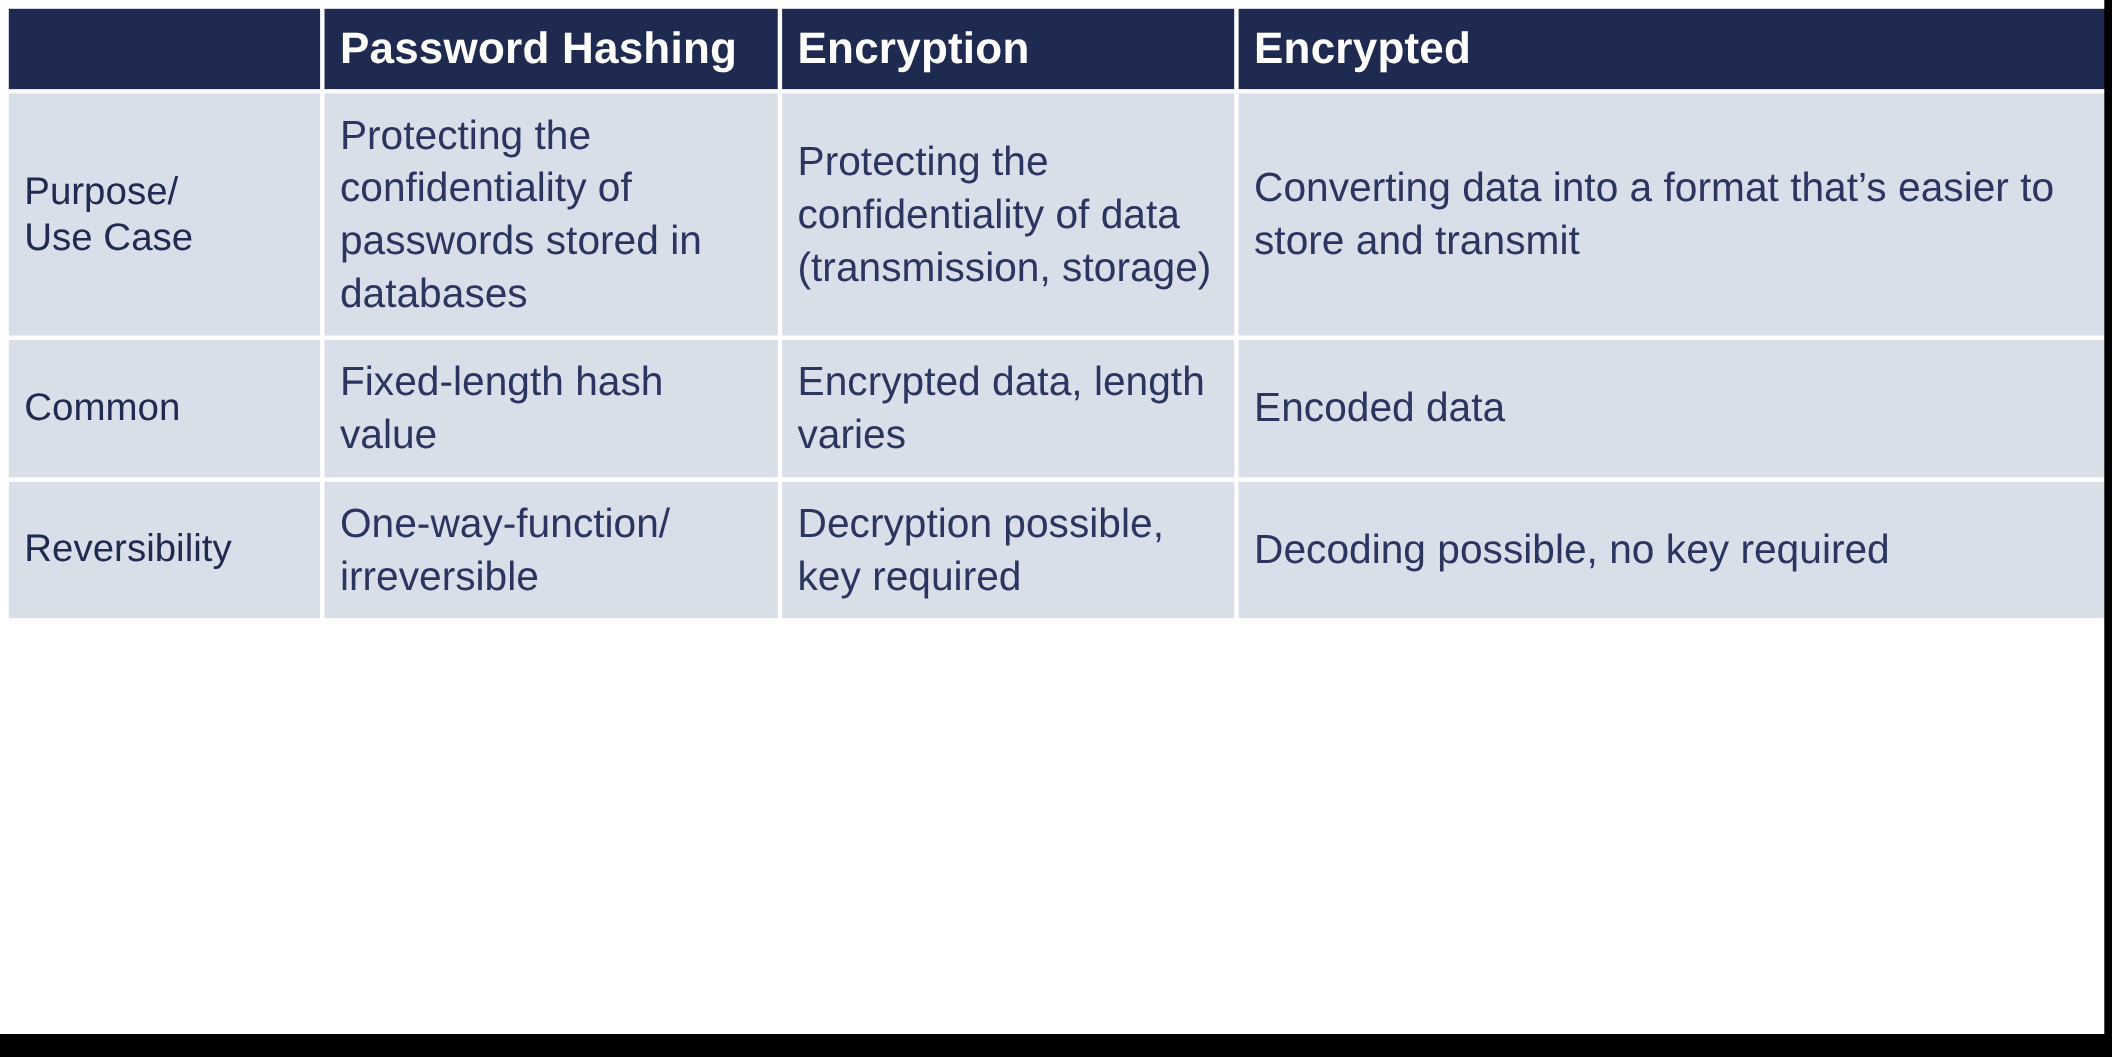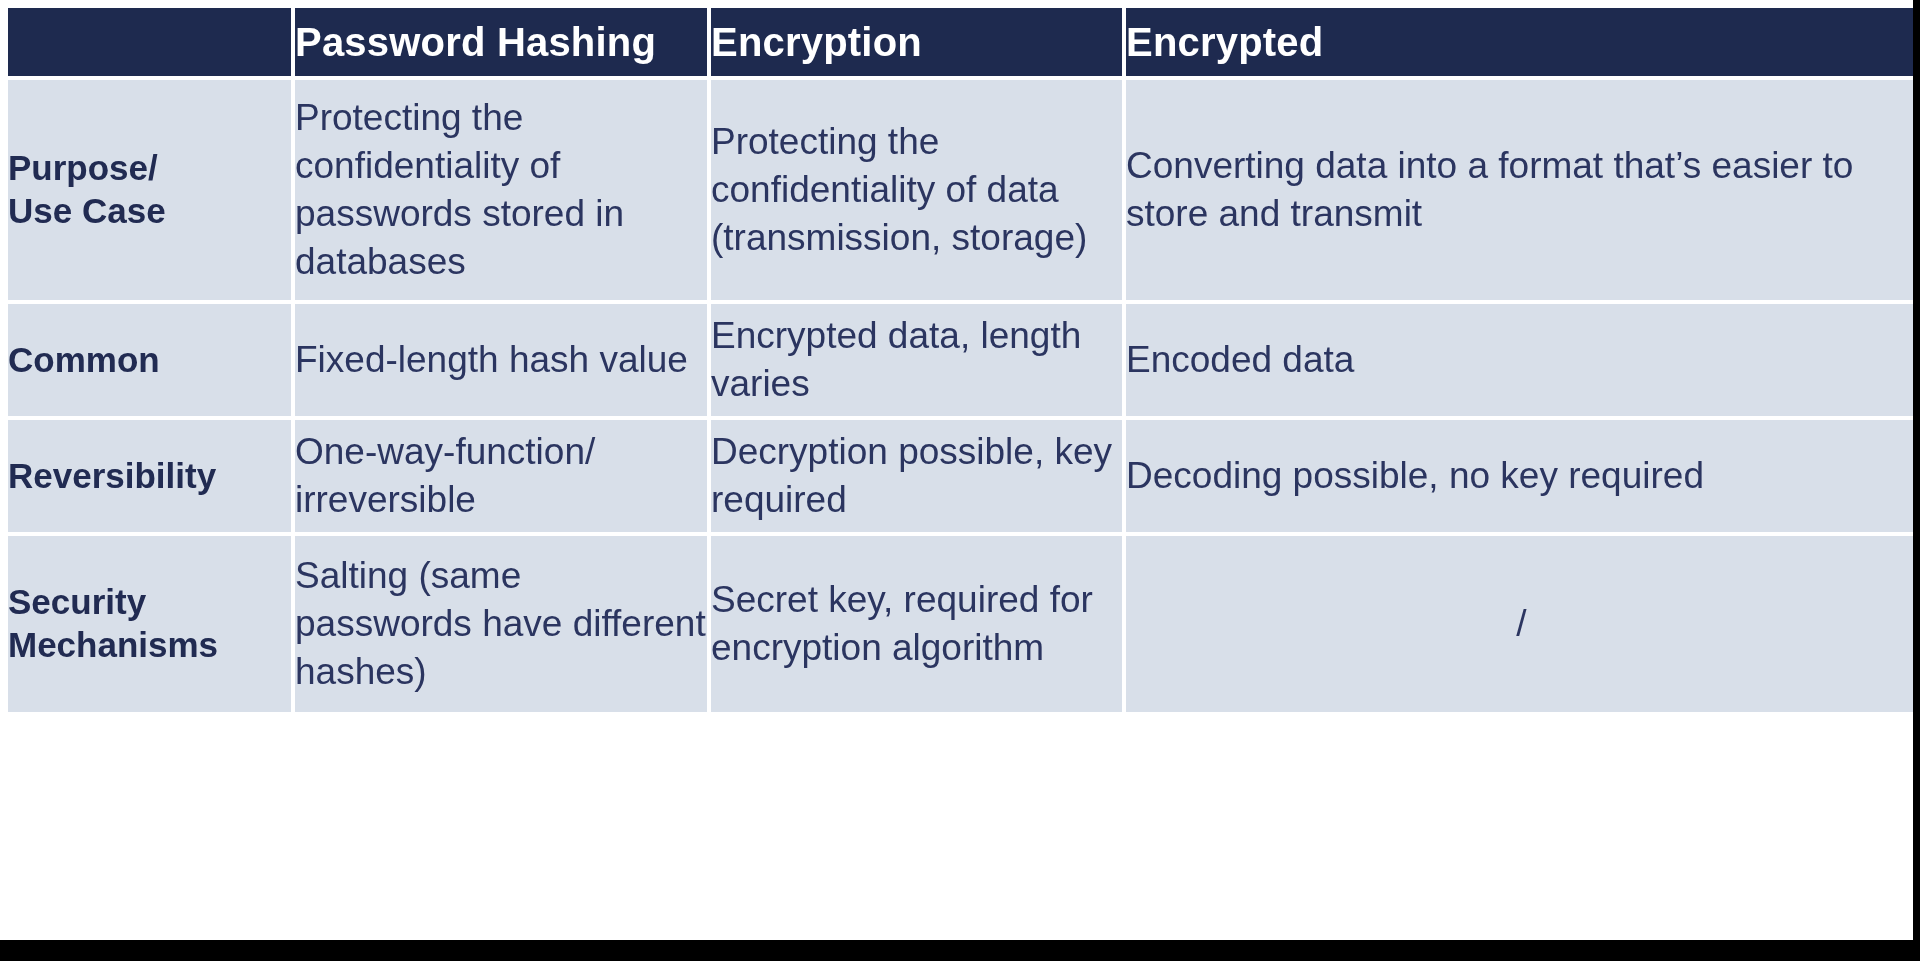"Password Hashing" .comparison-table td, .comparison-table th { padding: 0 -> 14px }
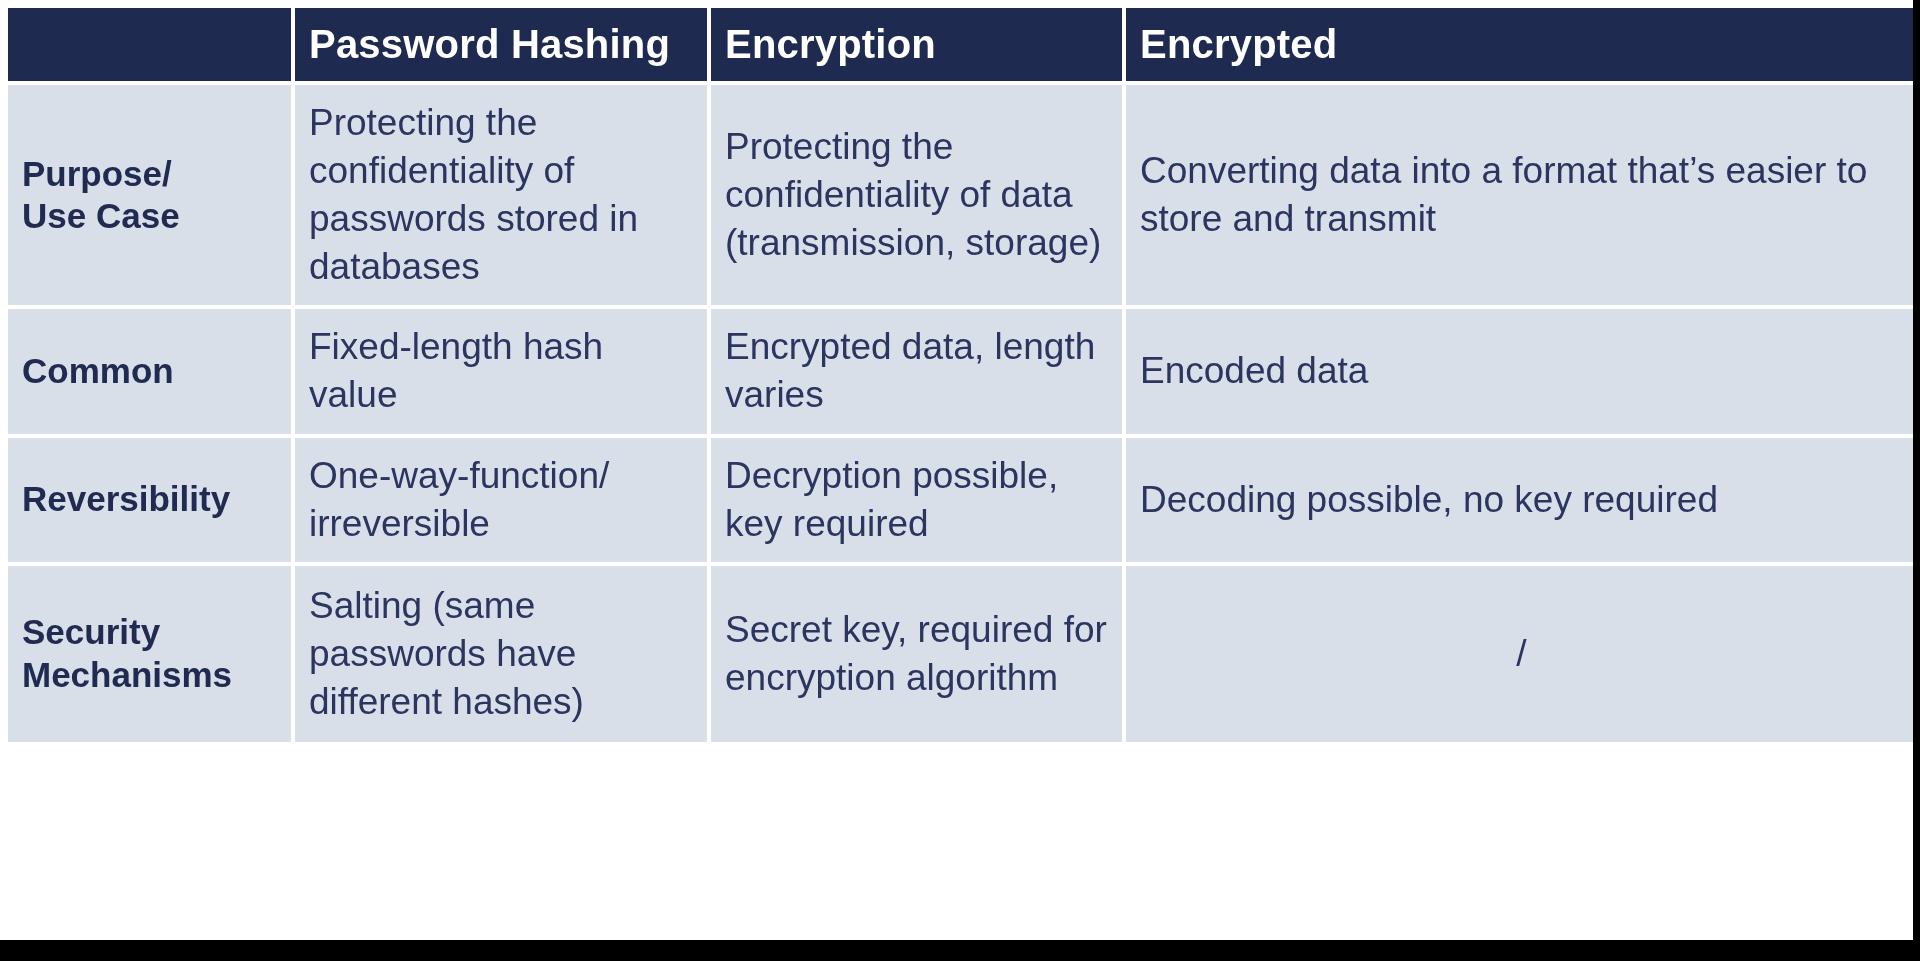"Purpose/" .row-label { font-weight: bold -> normal }
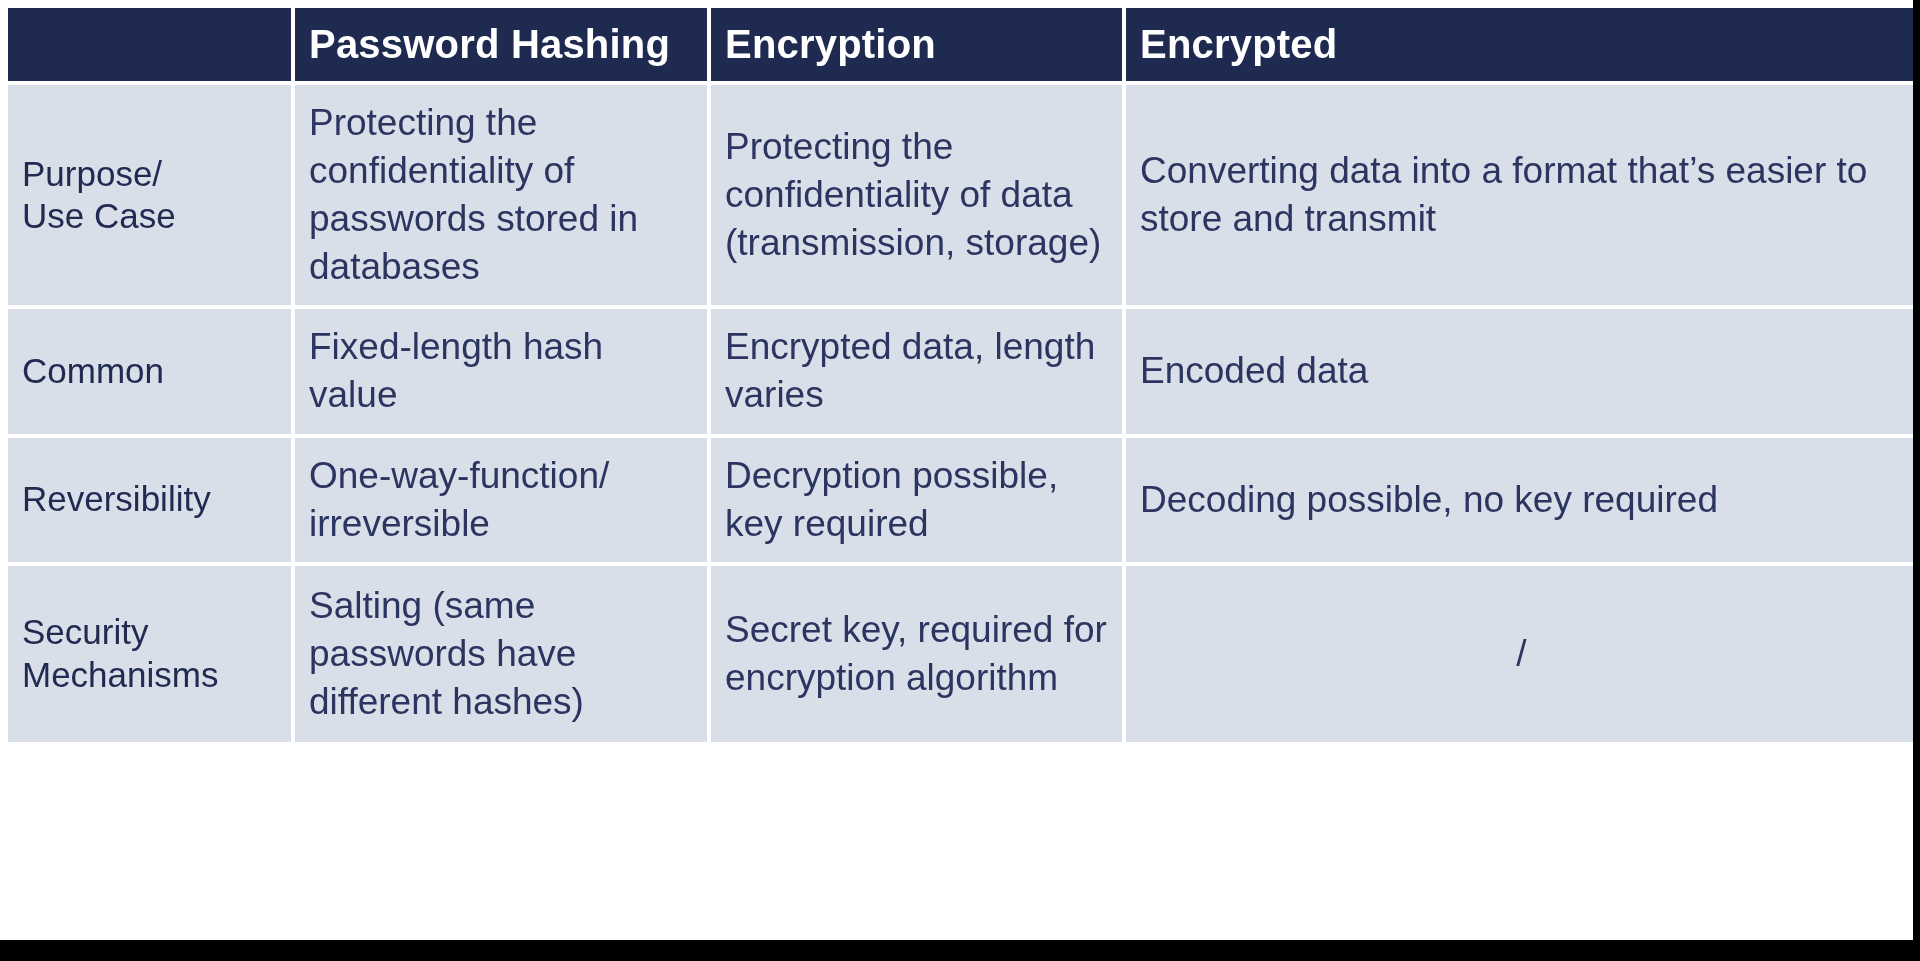"Security" tr.r-security { html: <tr> <td>Security Mechanisms</td> <td>Salting (same passwords have different hashes)</td> <td>Secret key, required for encryption algorithm</td> <td>/</td> </tr> -> none }
